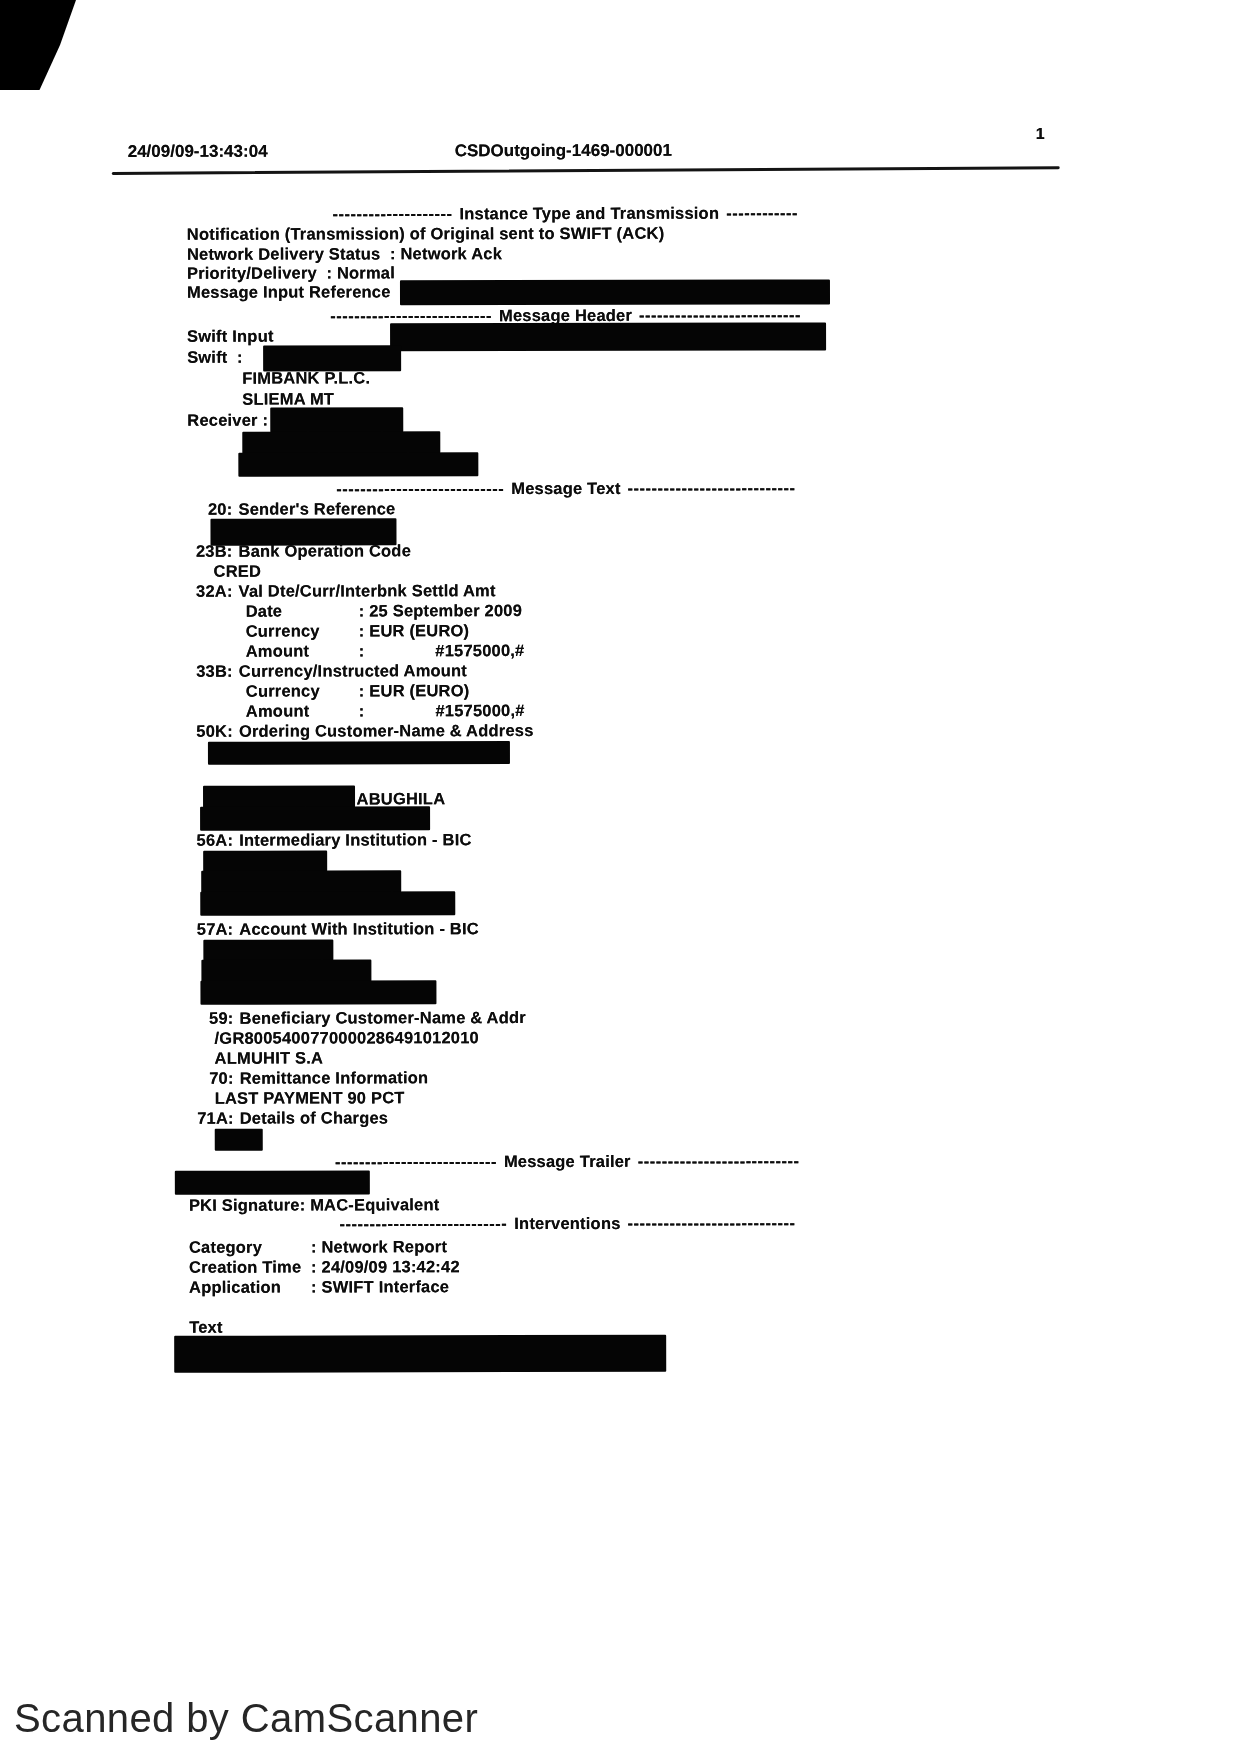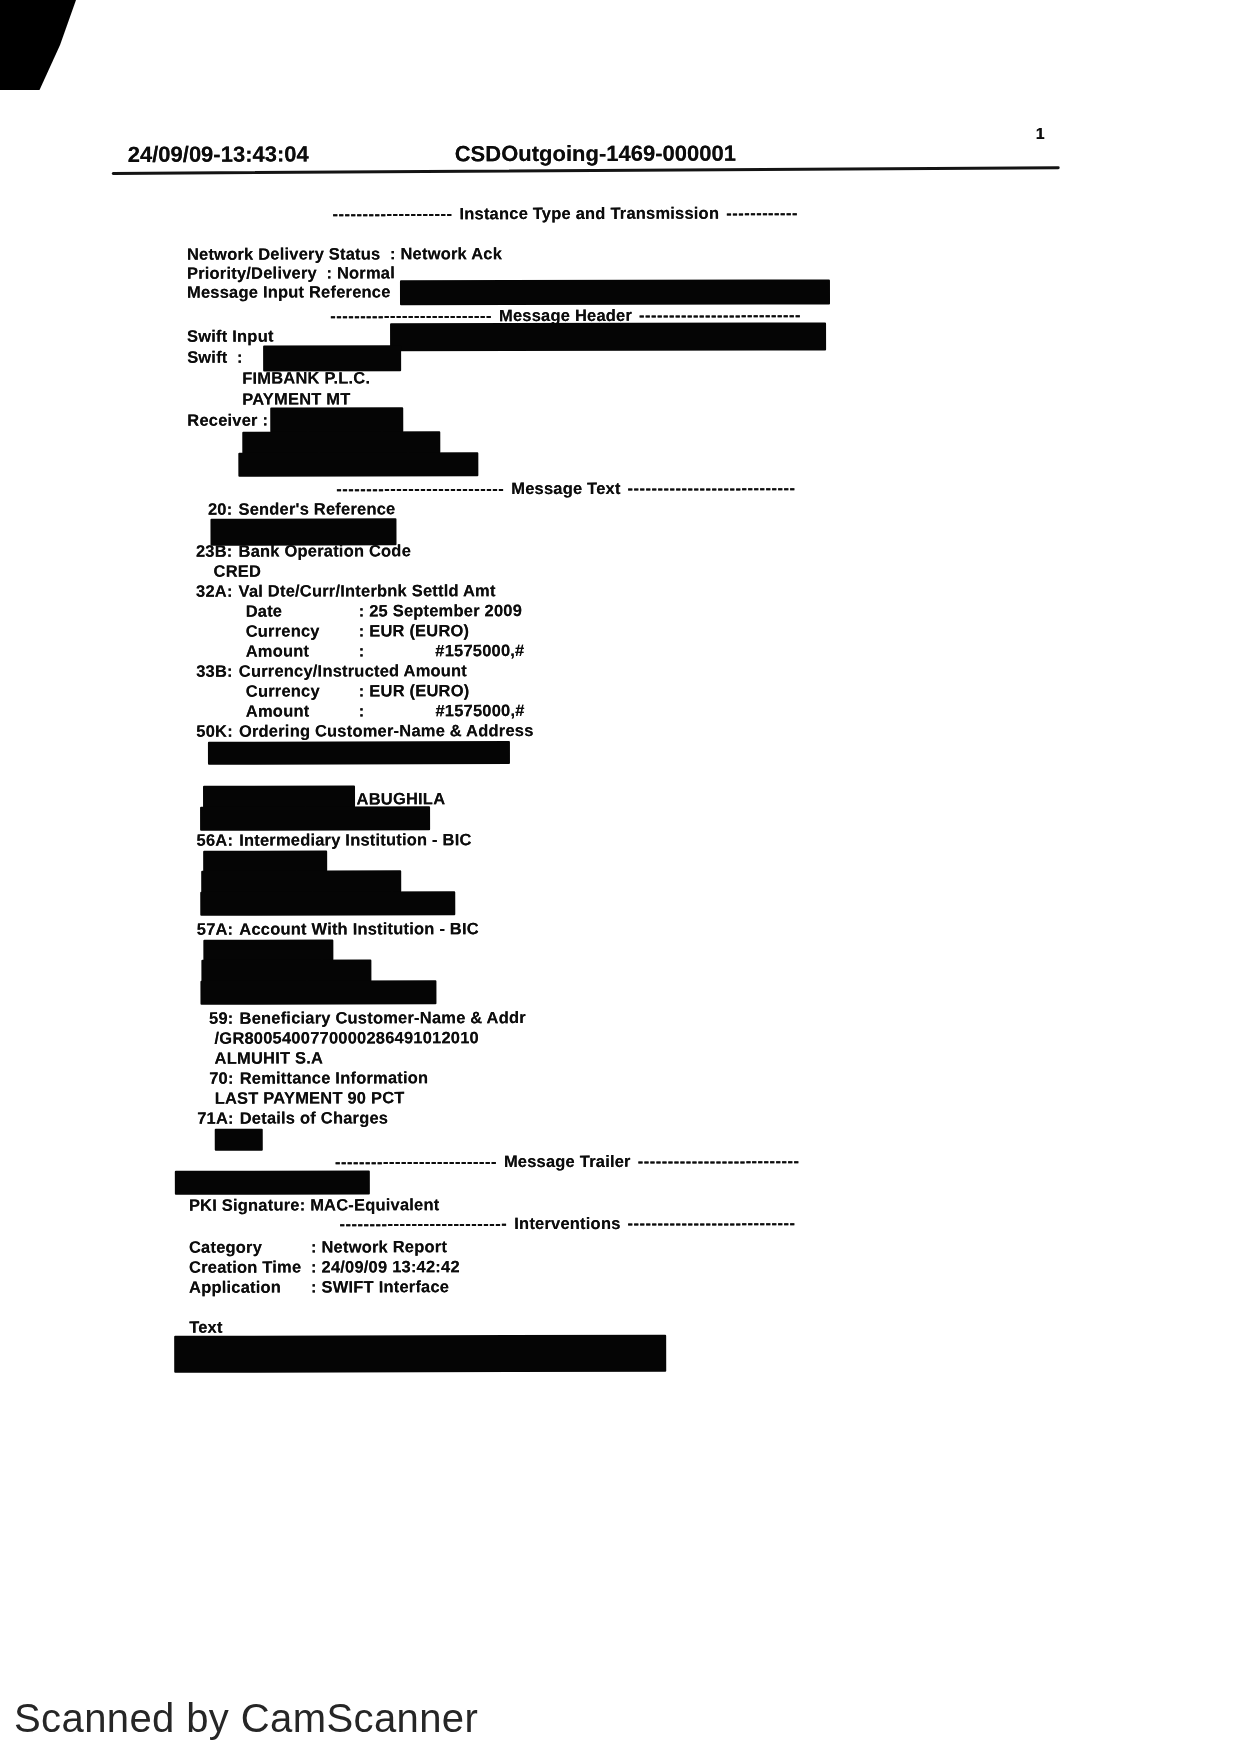"24/09/09-13:43:04" .hdr { font-size: 22px -> 17px }
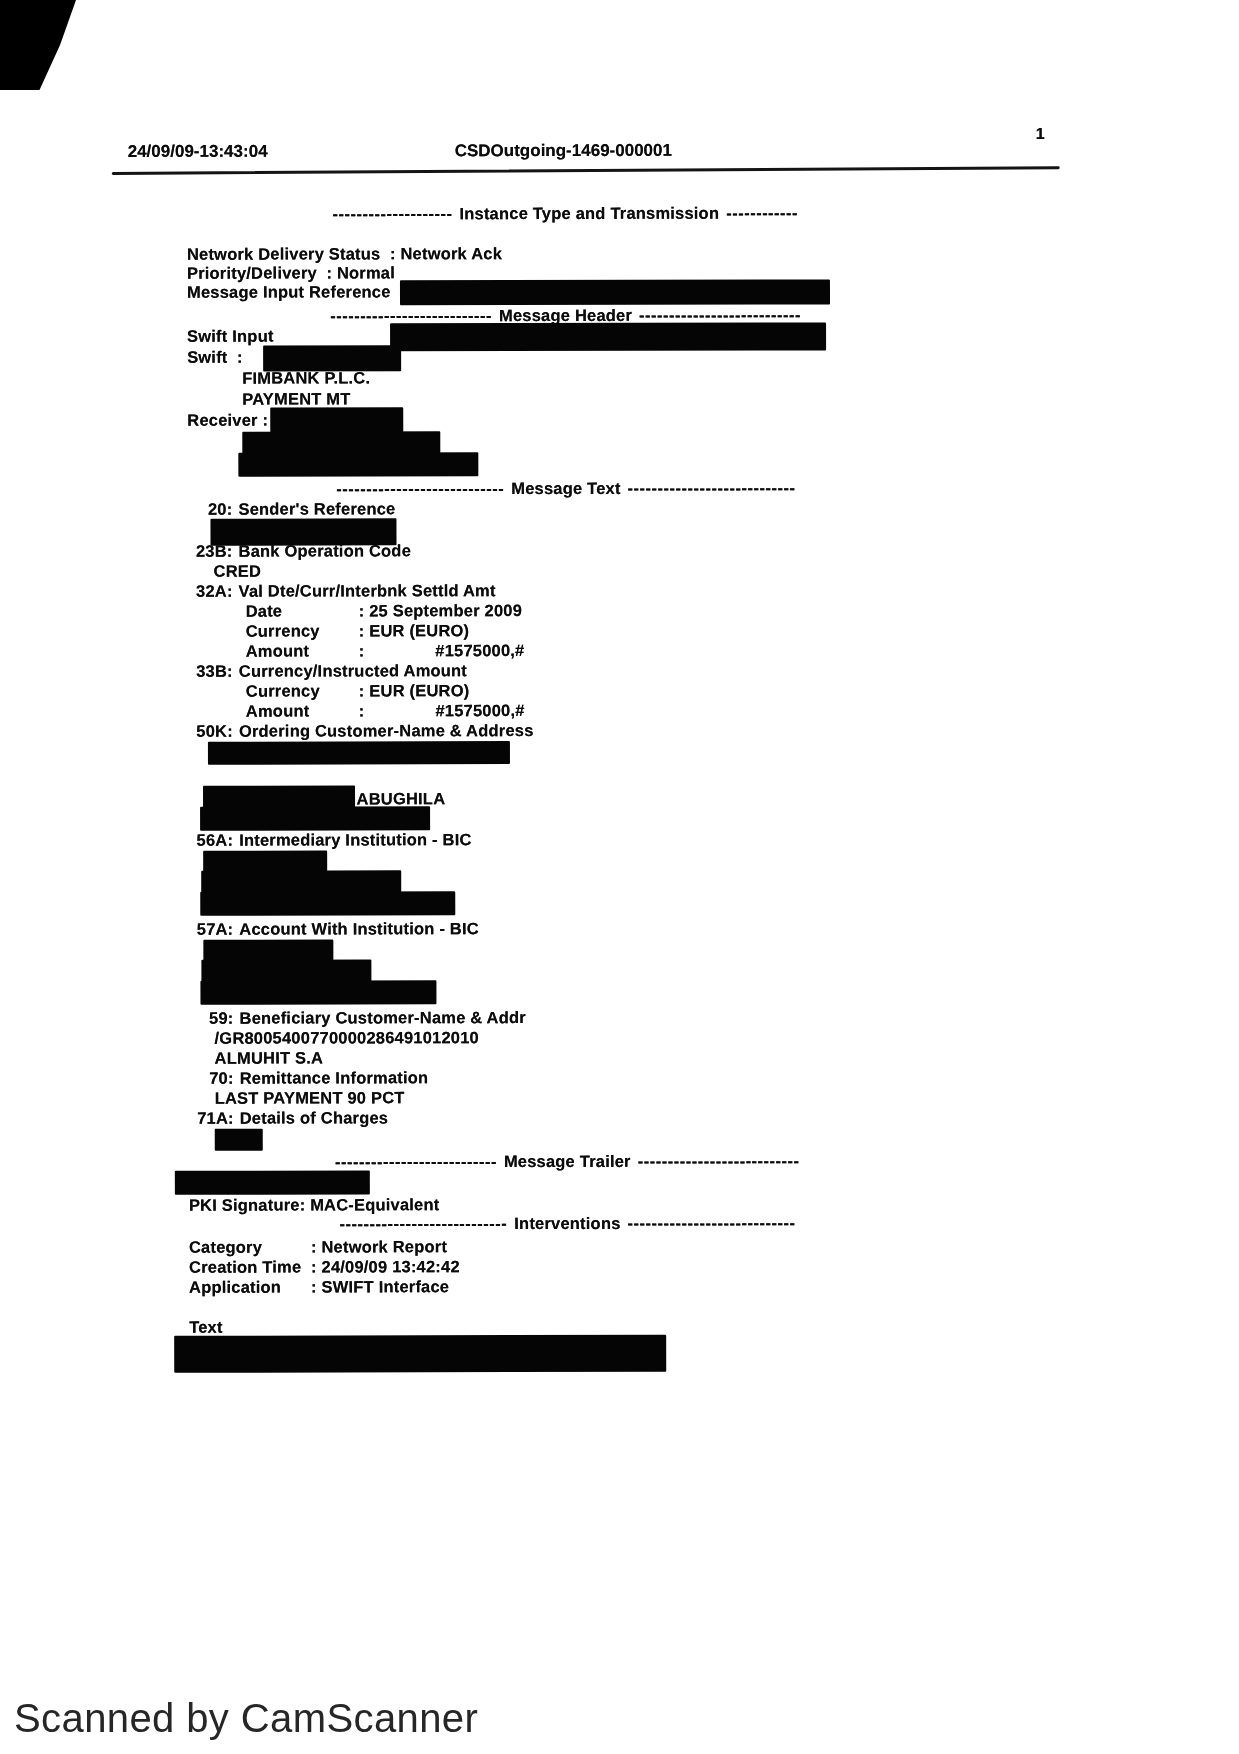"Notification (Transmission) of Original" div.line { html: none -> <div>Notification (Transmission) of Original sent to SWIFT (ACK)</div> }
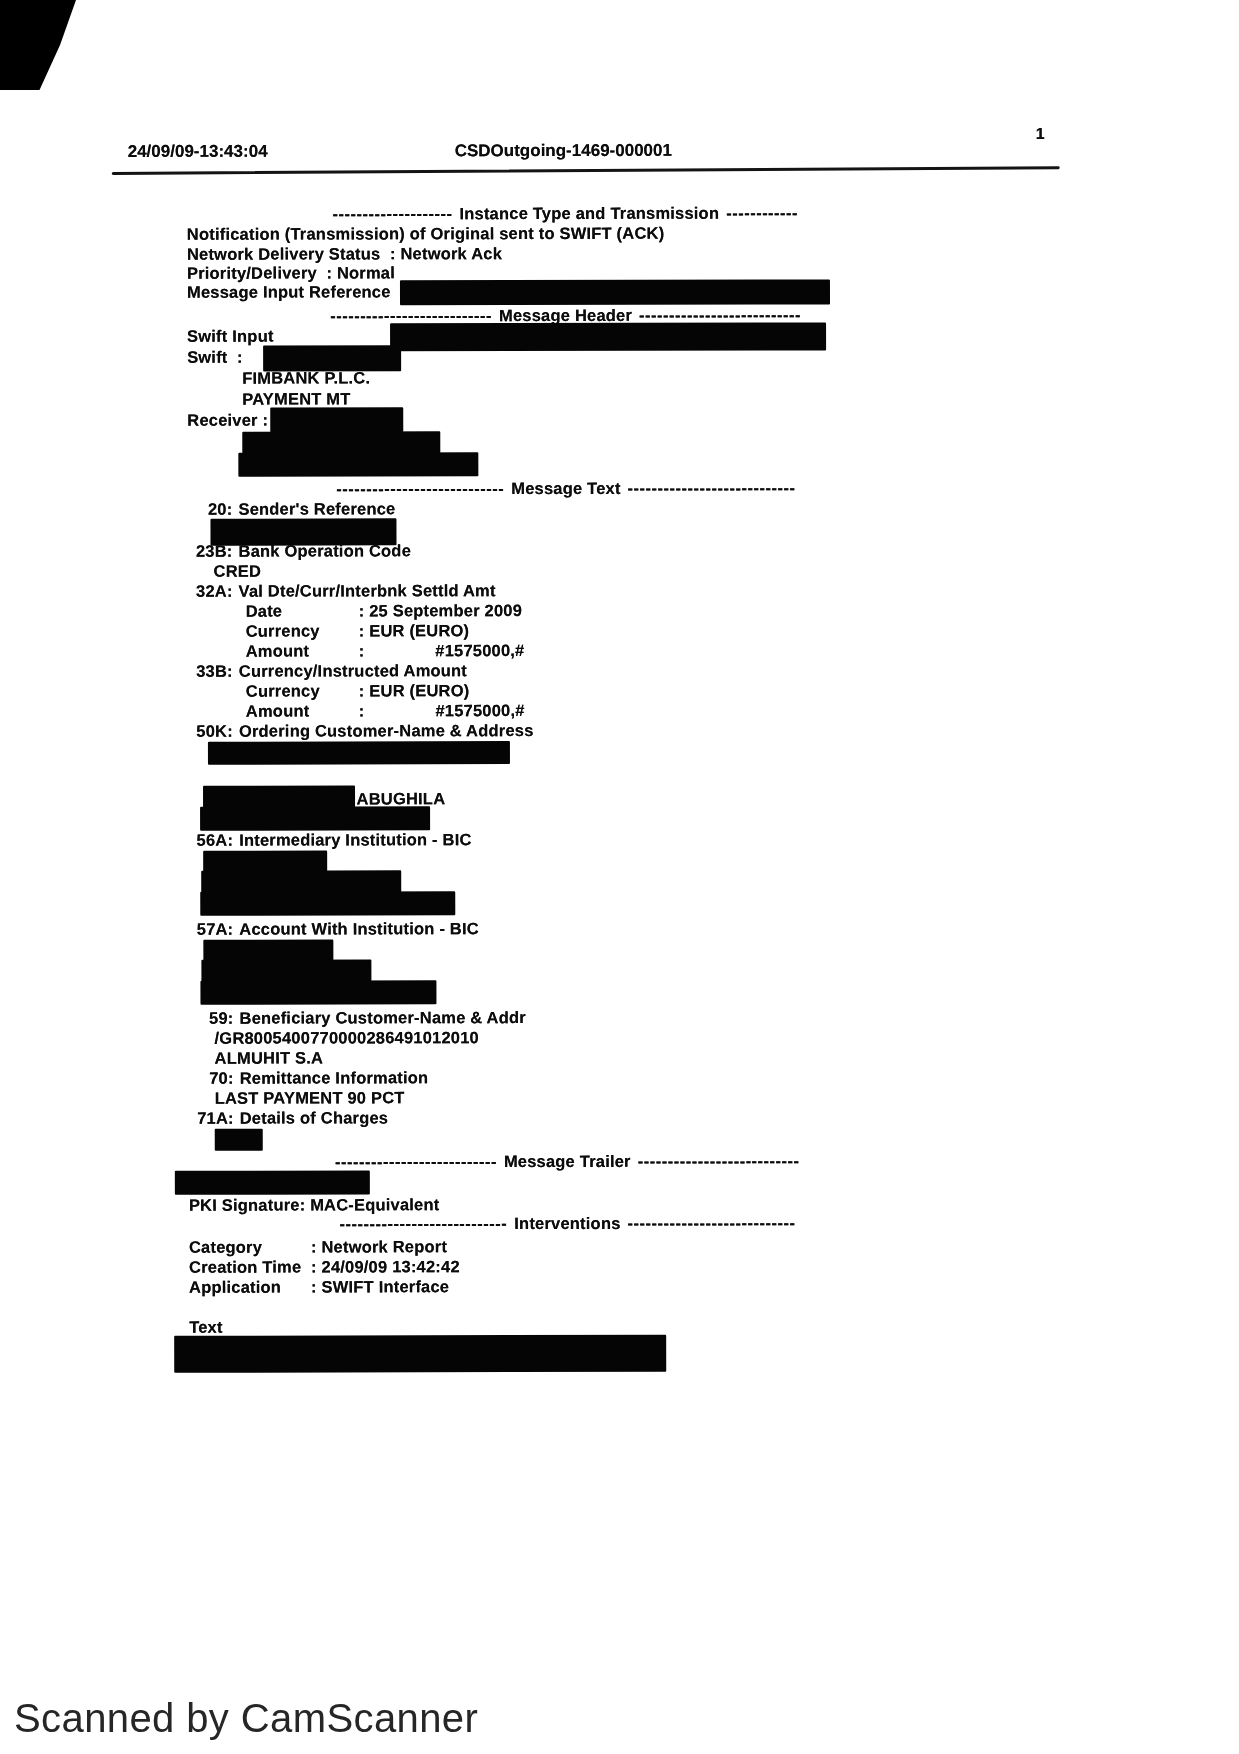"PAYMENT MT" div.line { text: PAYMENT -> SLIEMA }
